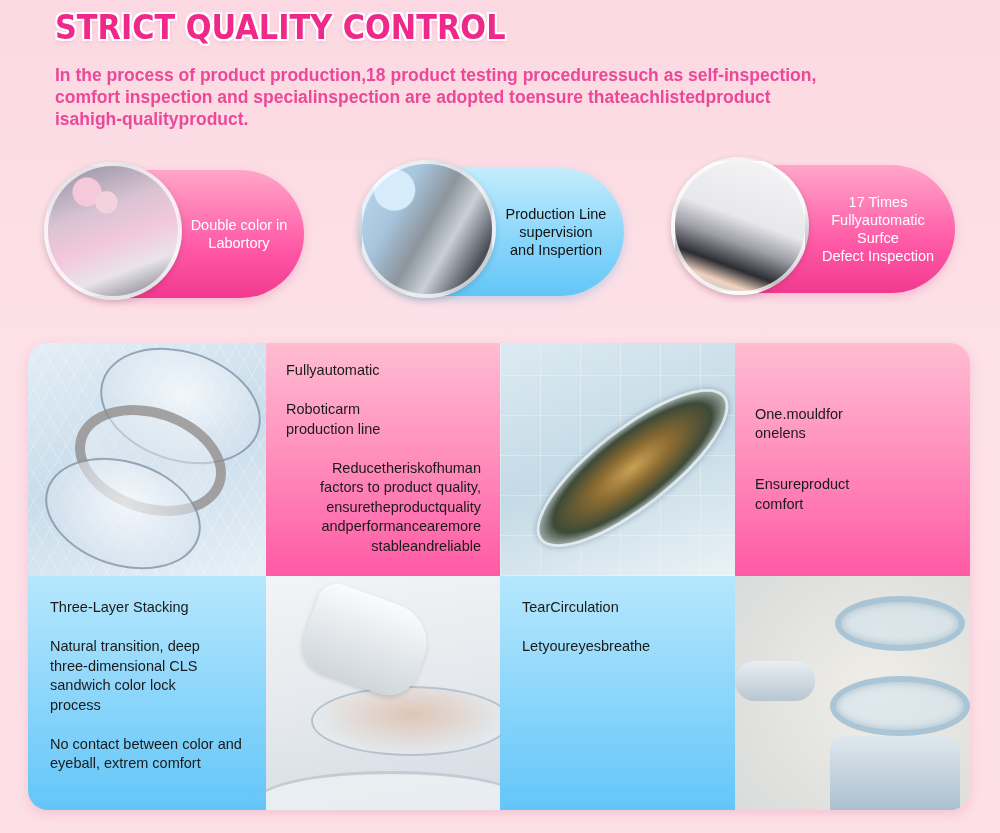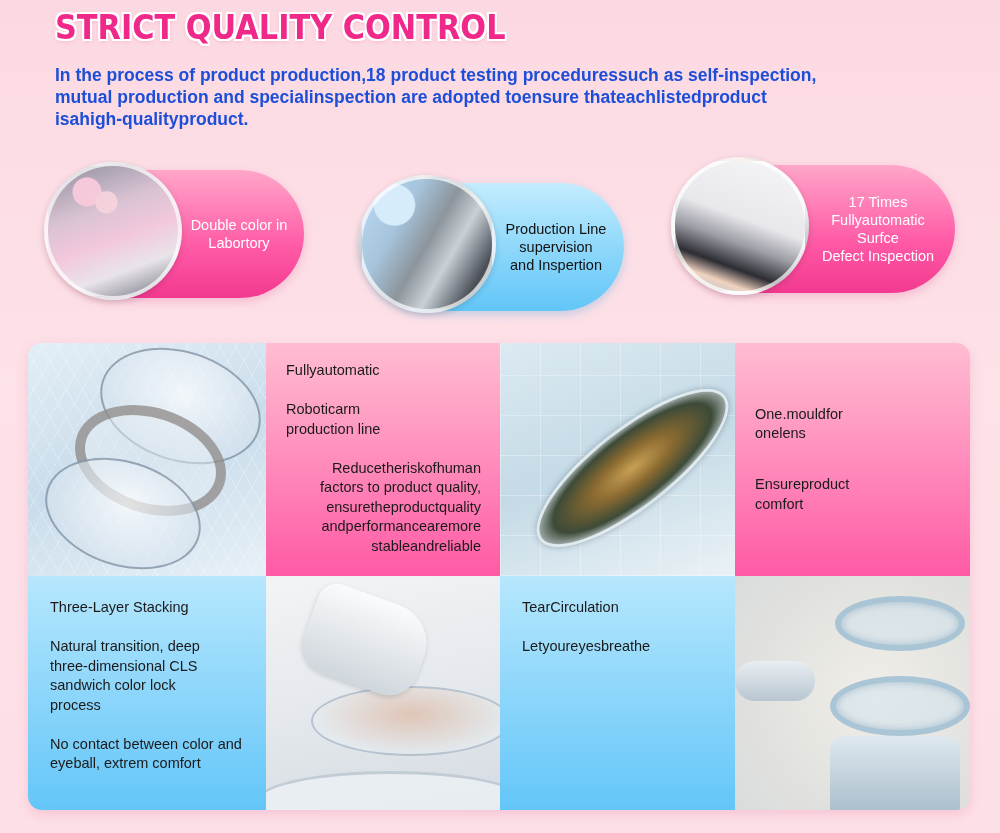"In the process of product" .intro { color: #1d4ed8 -> #ec4899 }
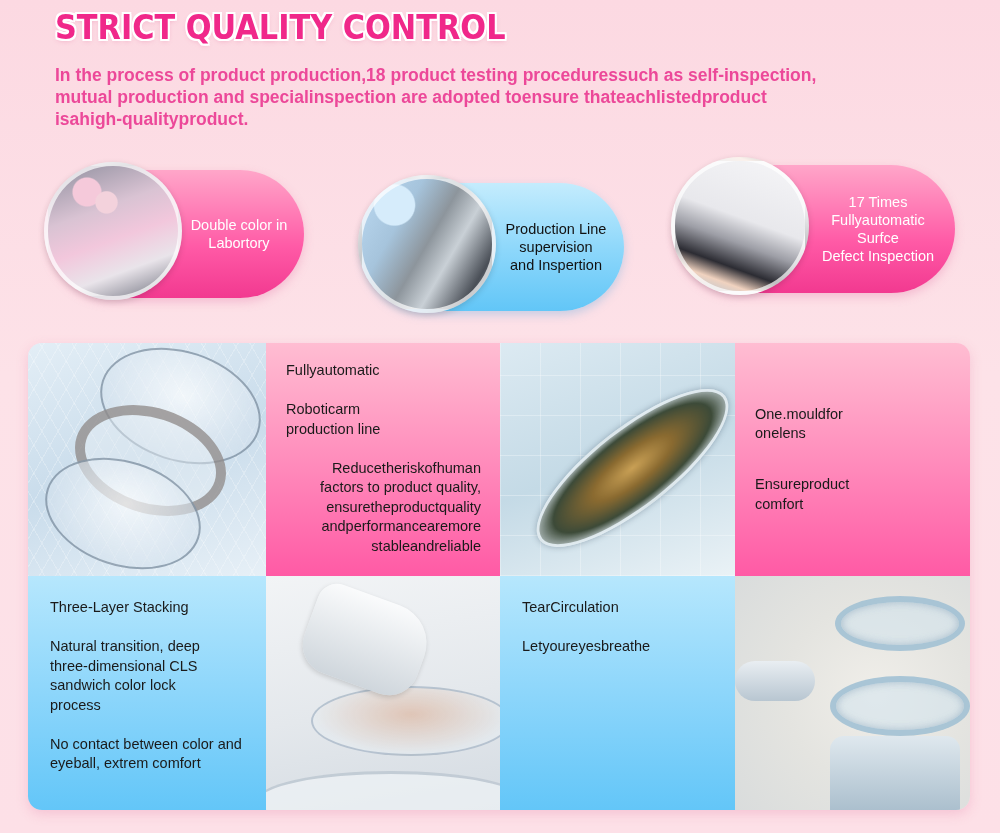"mutual production and specialinspection" span { text: mutual production -> comfort inspection }
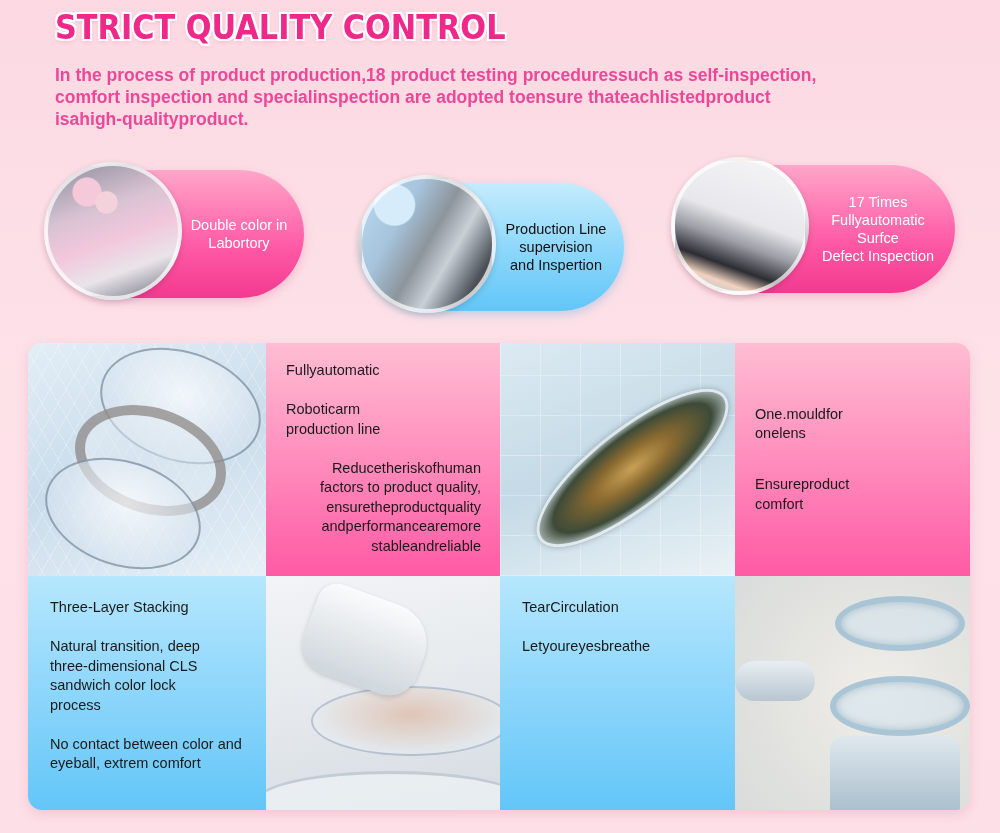"Production Line" .pill.blue { margin-top: 15px -> none }
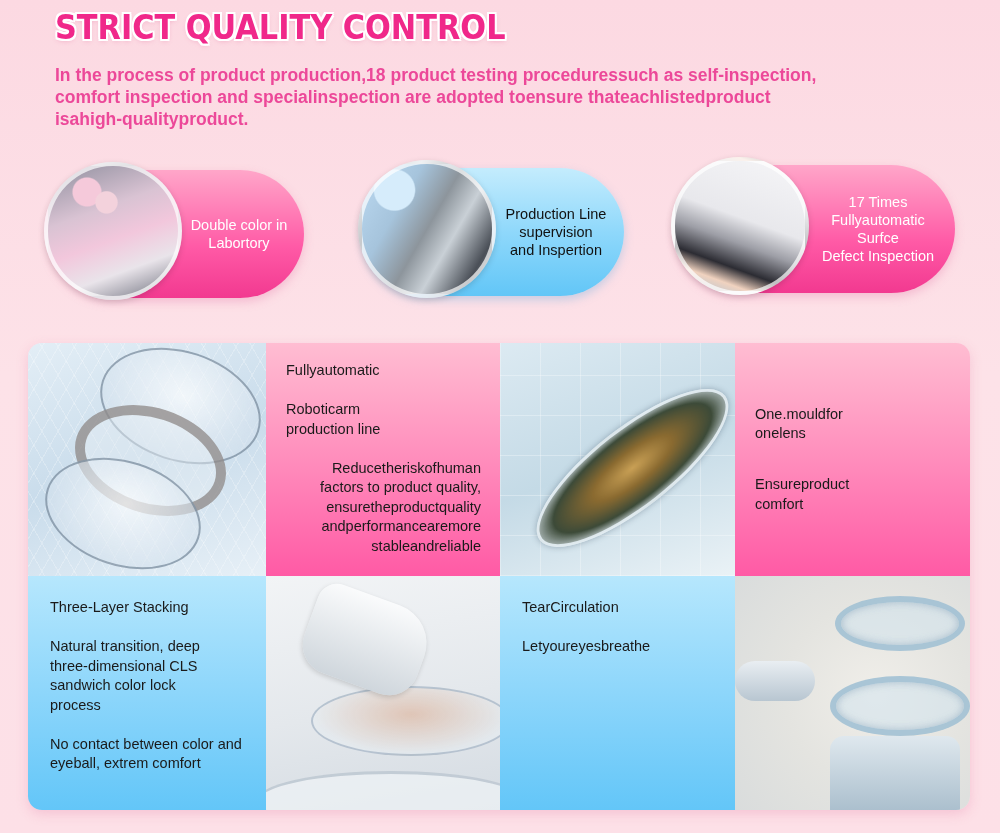"Fullyautomatic" .grid { border-radius: 14px -> 20px }
